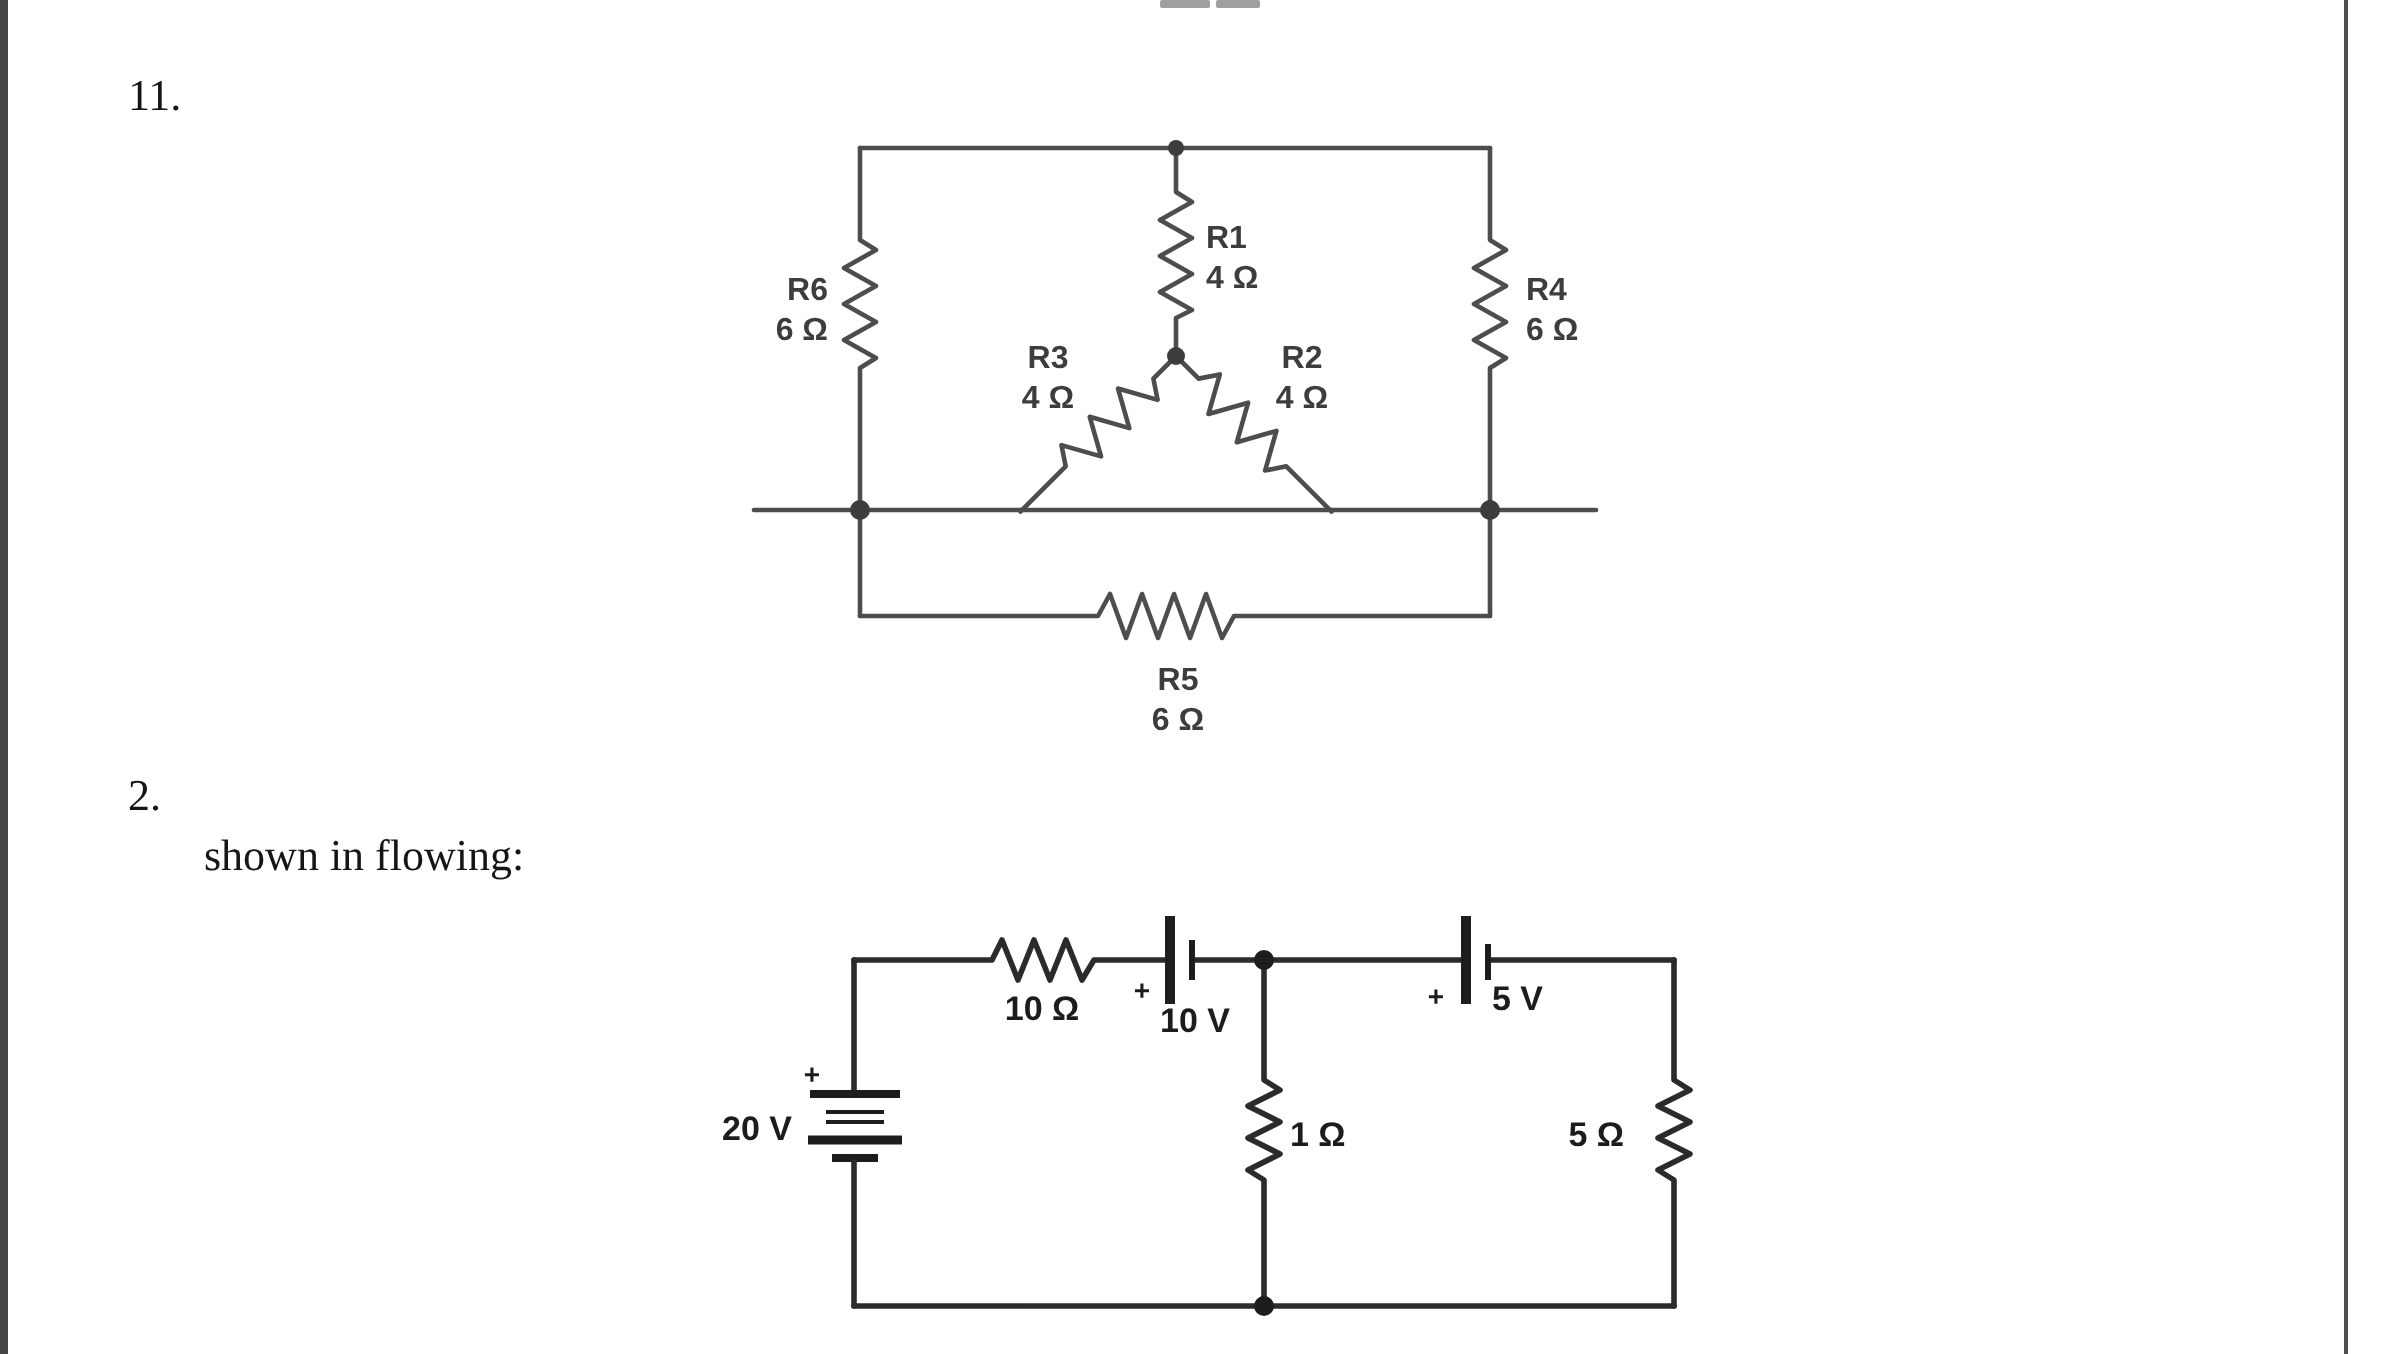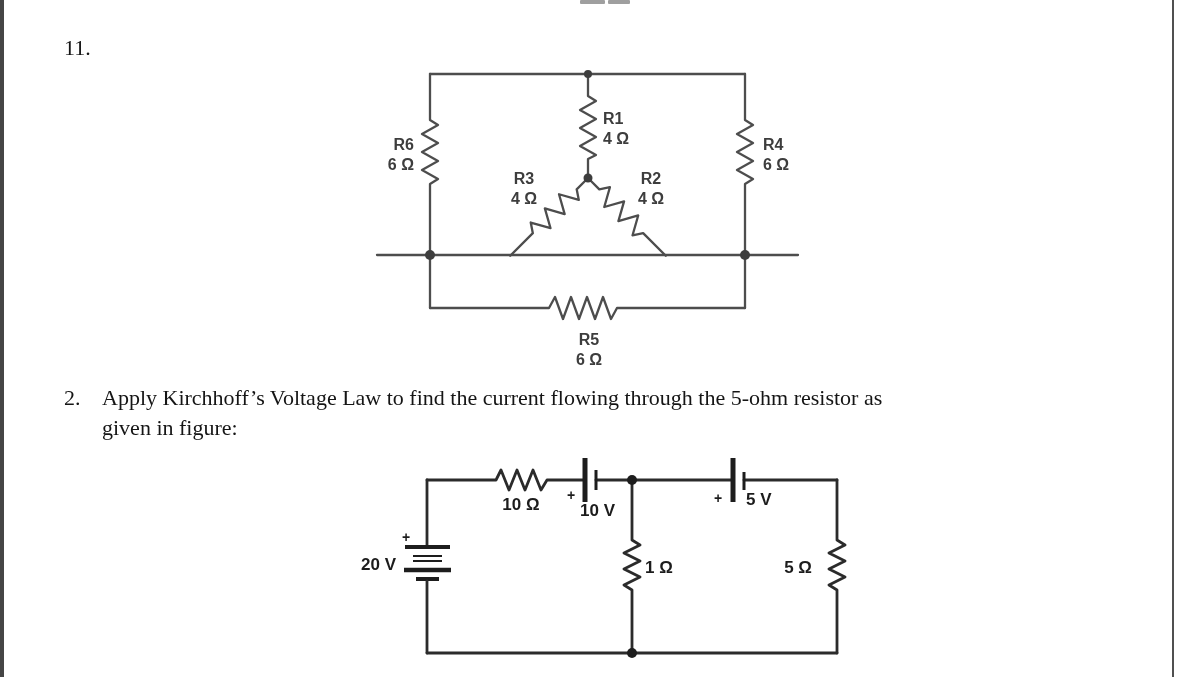"Apply Kirchhoff’s Voltage Law to" span { html: <span>Apply Kirchhoff’s Voltage Law to find the current flowing through the 5-ohm resistor as</span> -> none }
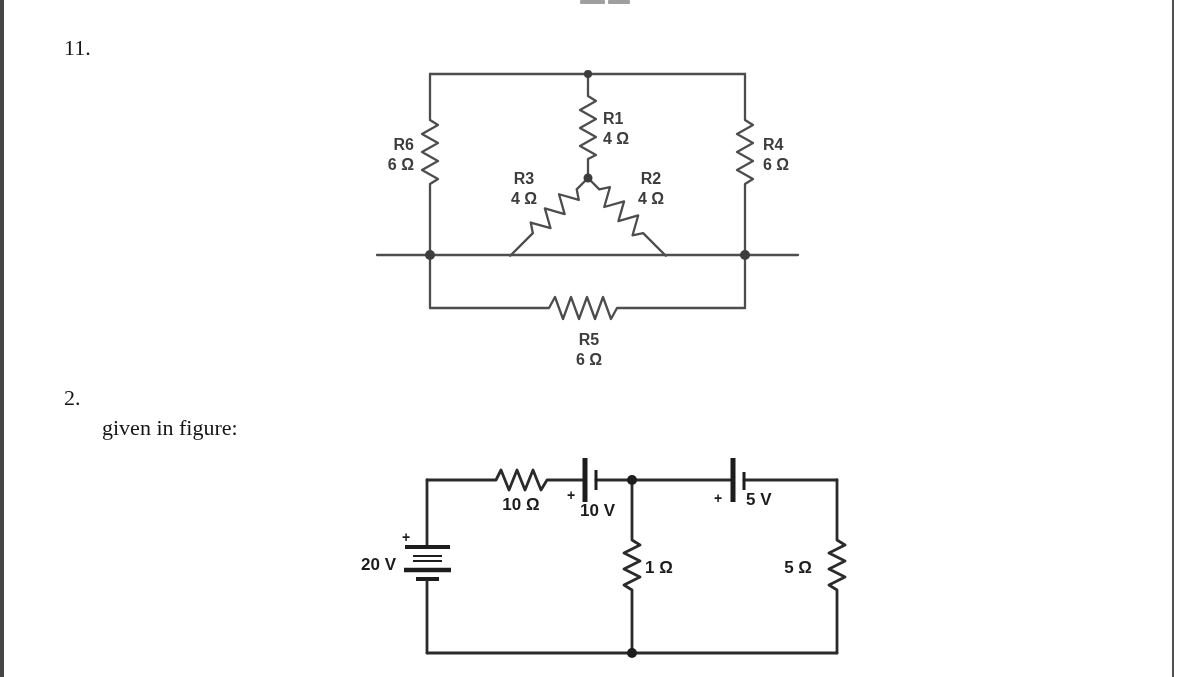"given in figure:" span { text: given in figure -> shown in flowing }
